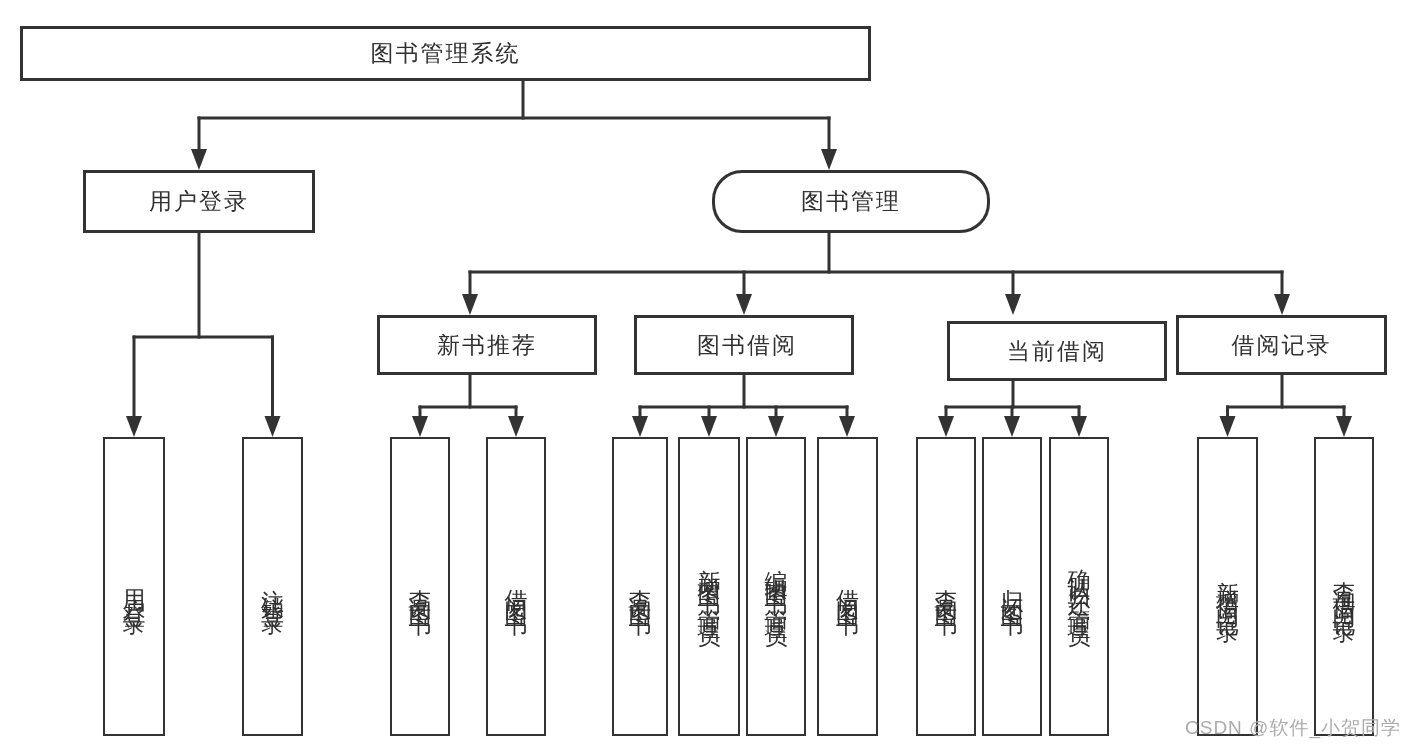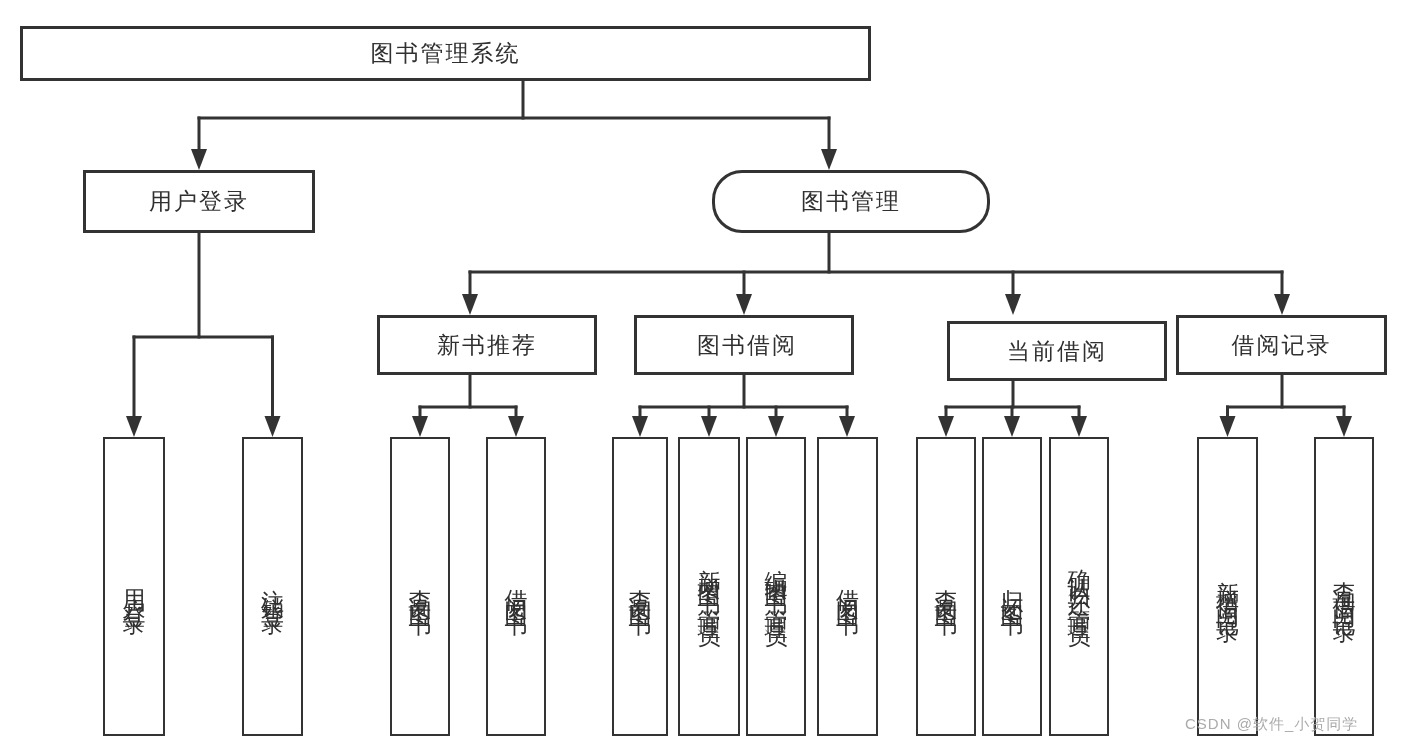"CSDN @软件_小贺同学" .watermark { font-size: 15px -> 19px }
